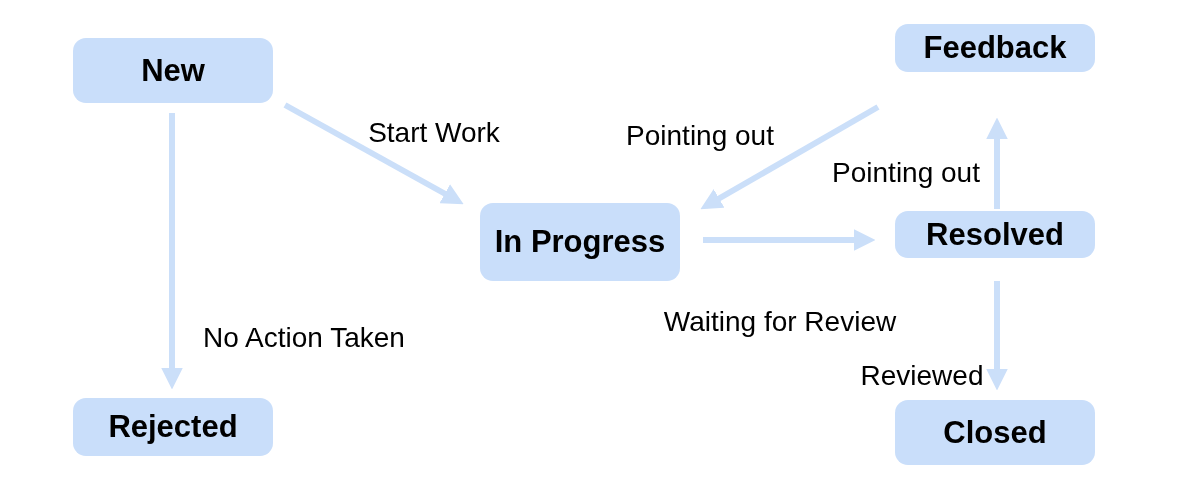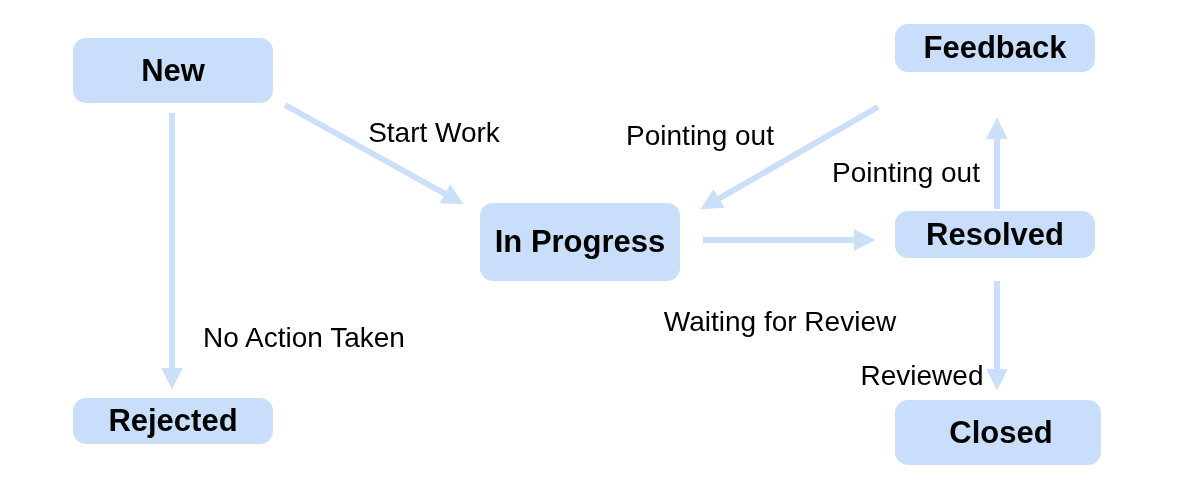"Rejected" div.node { height: 46px -> 58px }
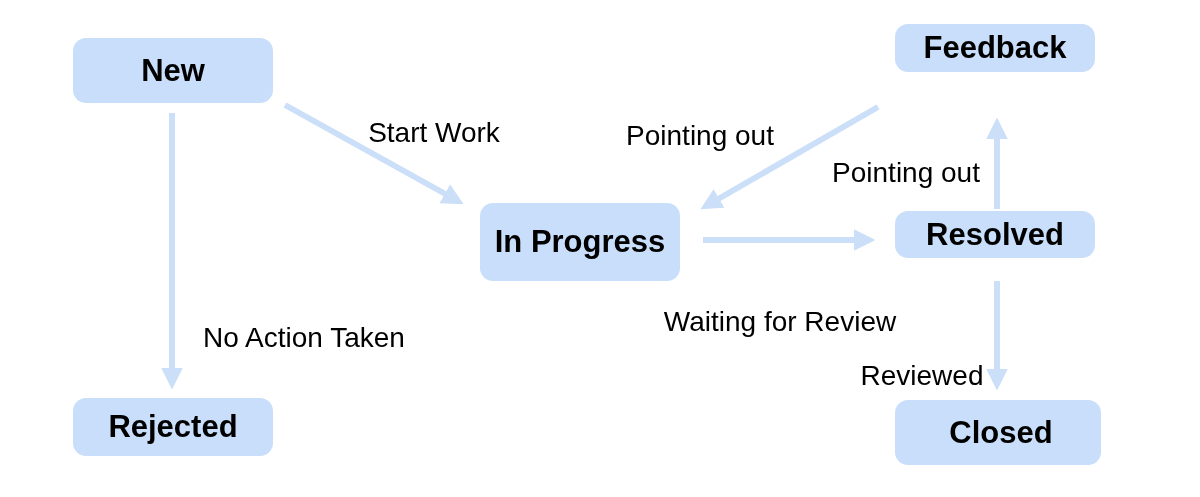"Closed" div.node { padding-left: 6px -> none }
